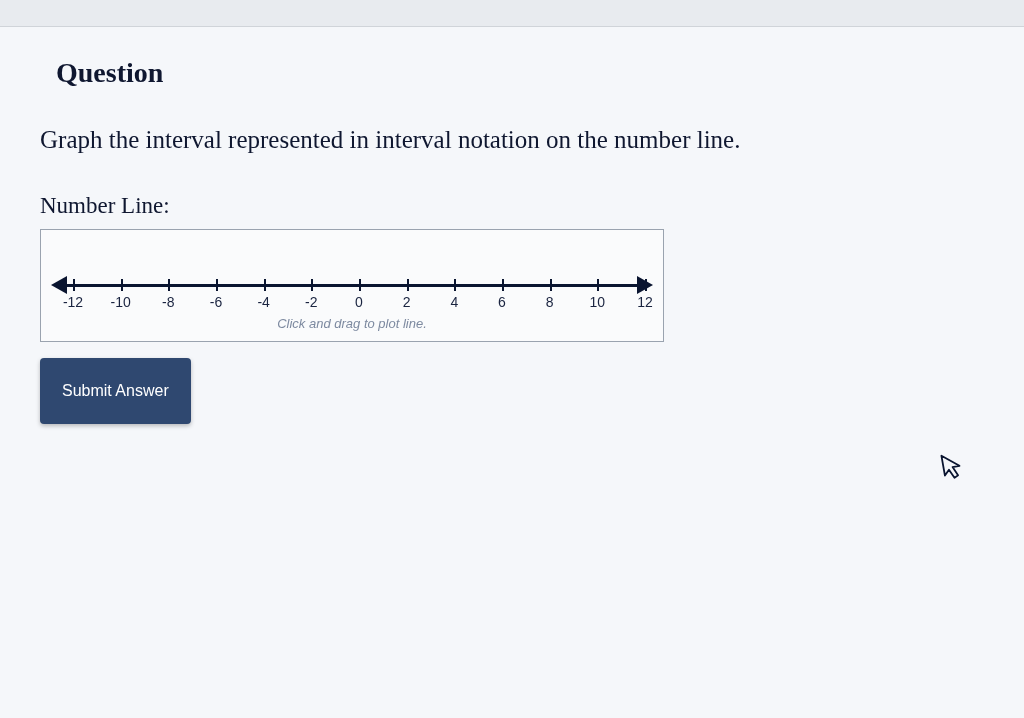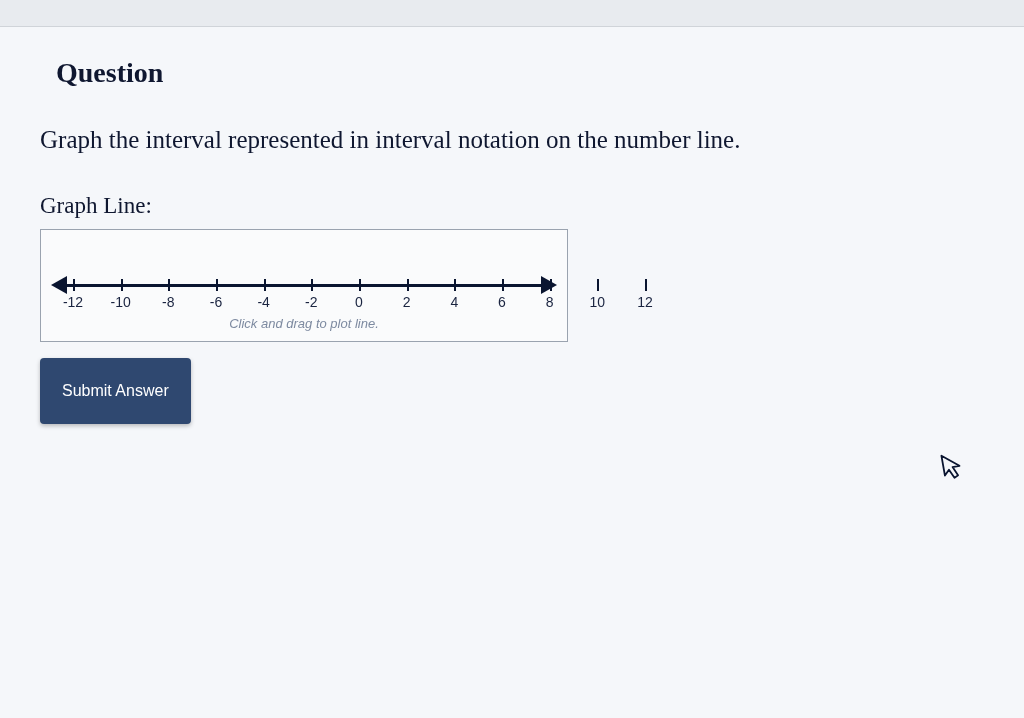"Graph Line:" div.nl-label { text: Graph -> Number }
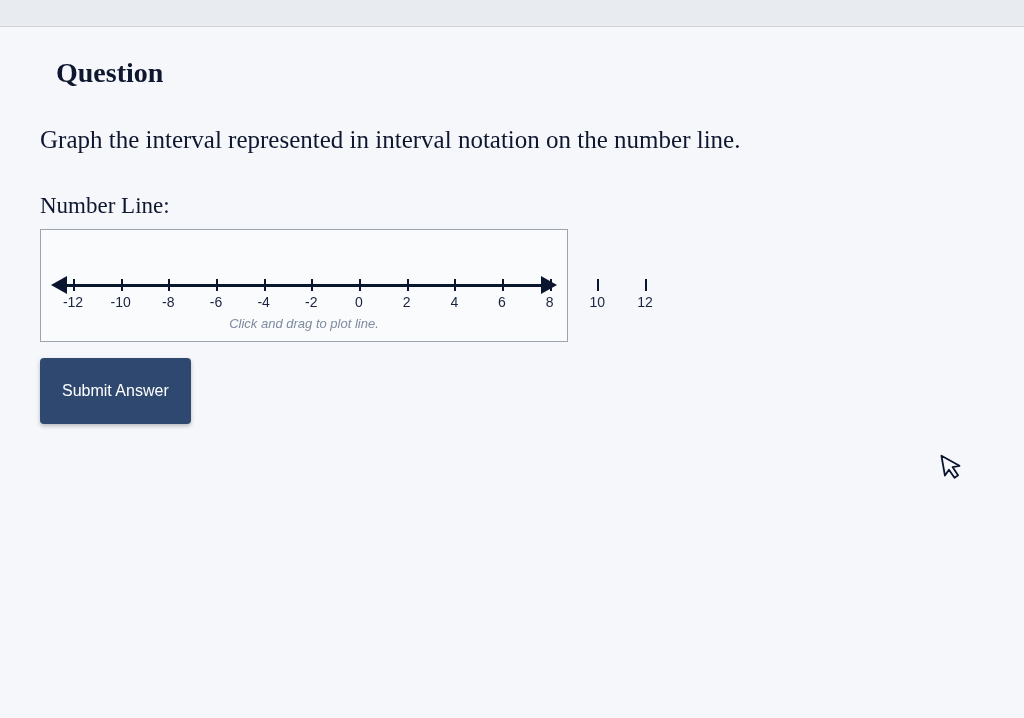"-12" .nl-box { width: 528px -> 624px }
